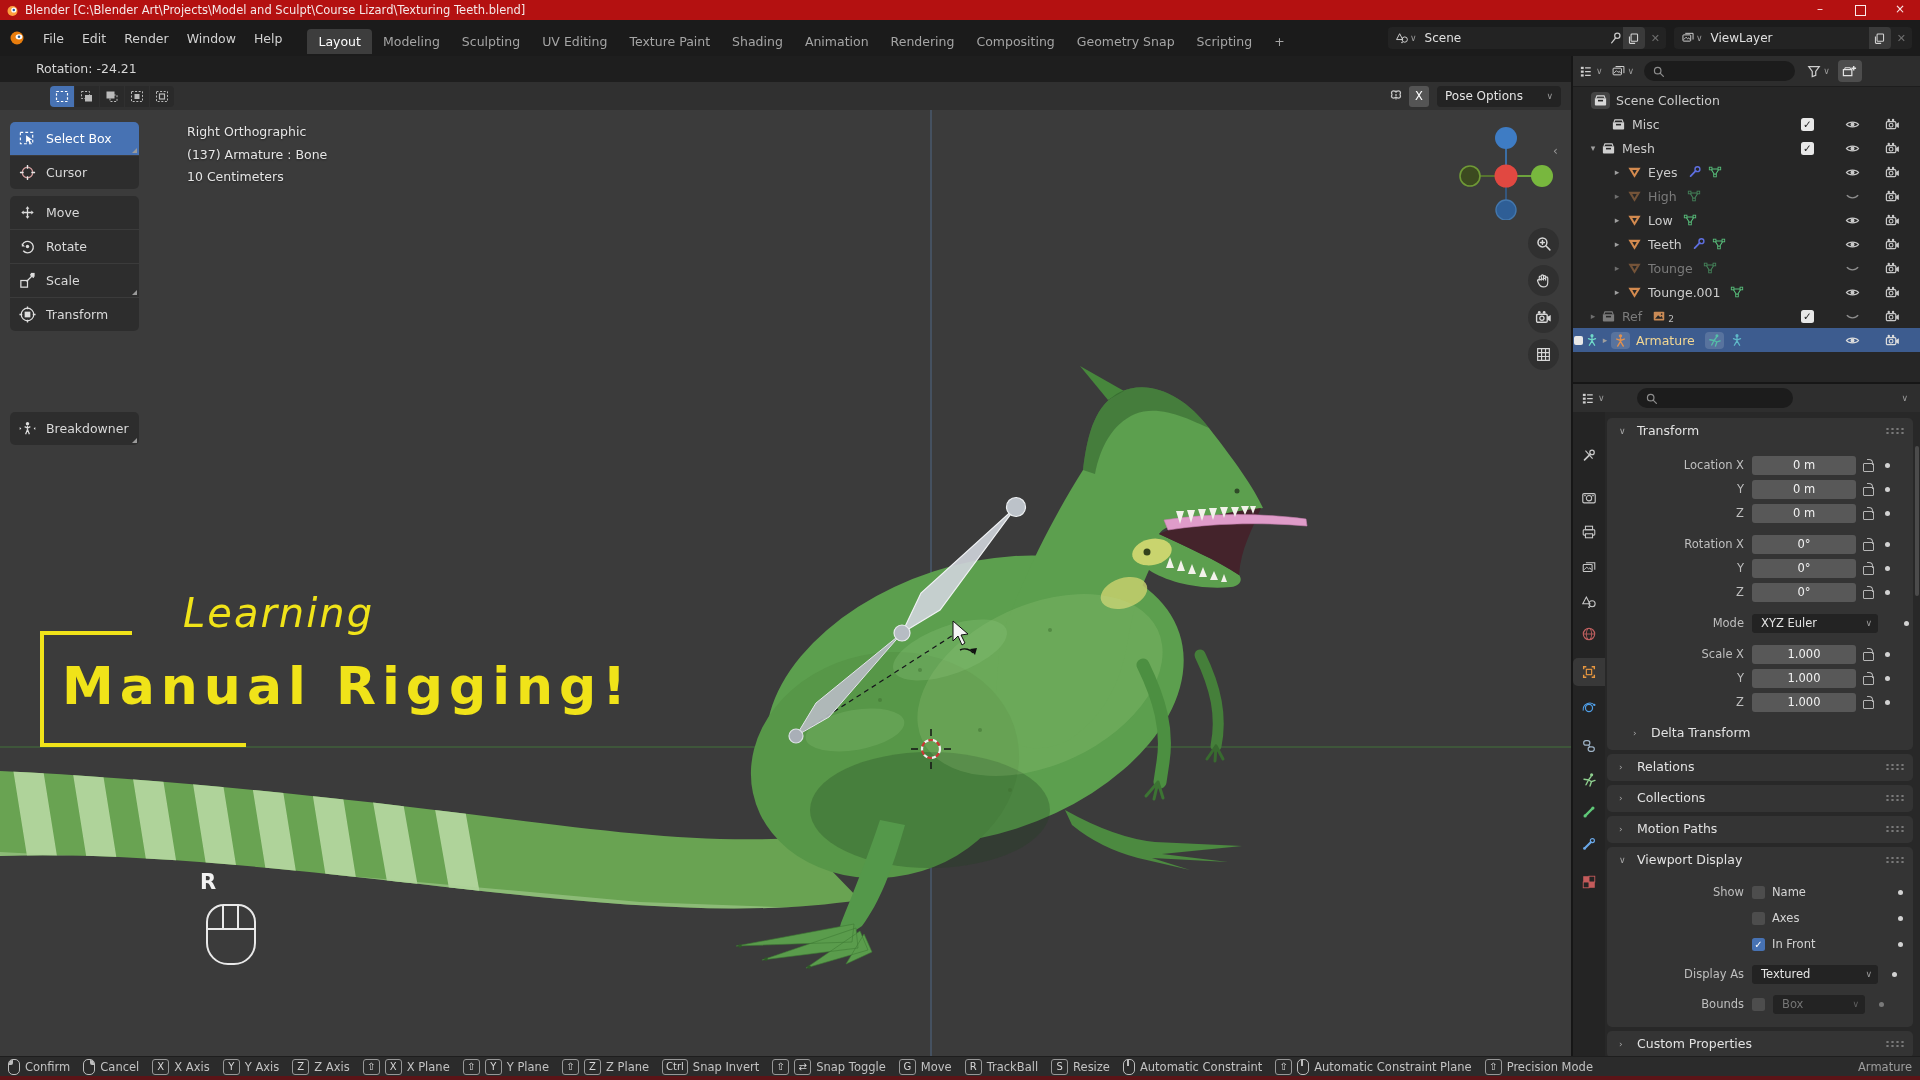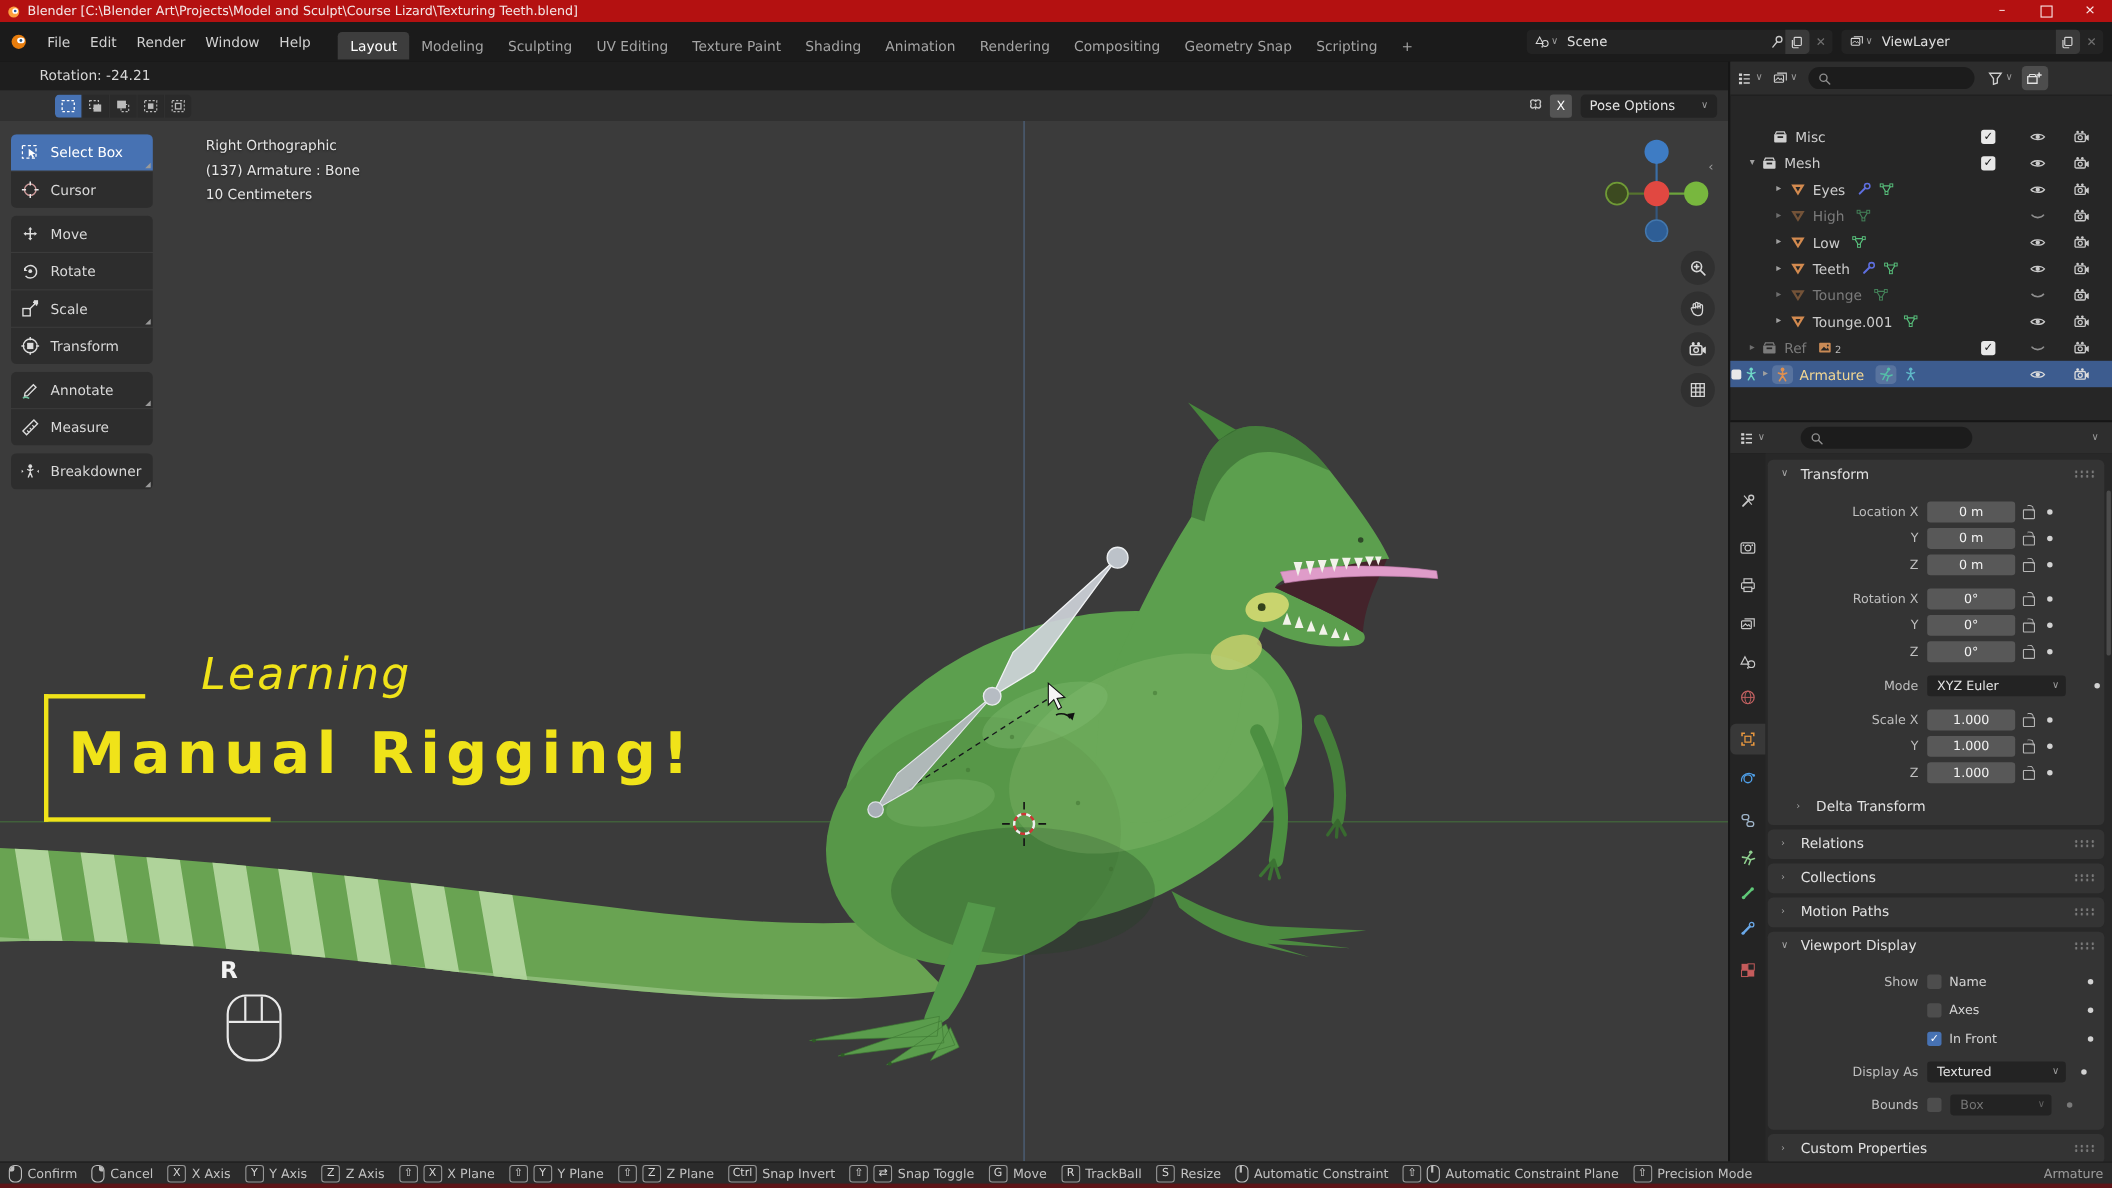"Scene Collection" div.orow { html: none -> <div> <span> <svg> <use></use> </svg> </span> <span>Scene Collection</span> </div> }
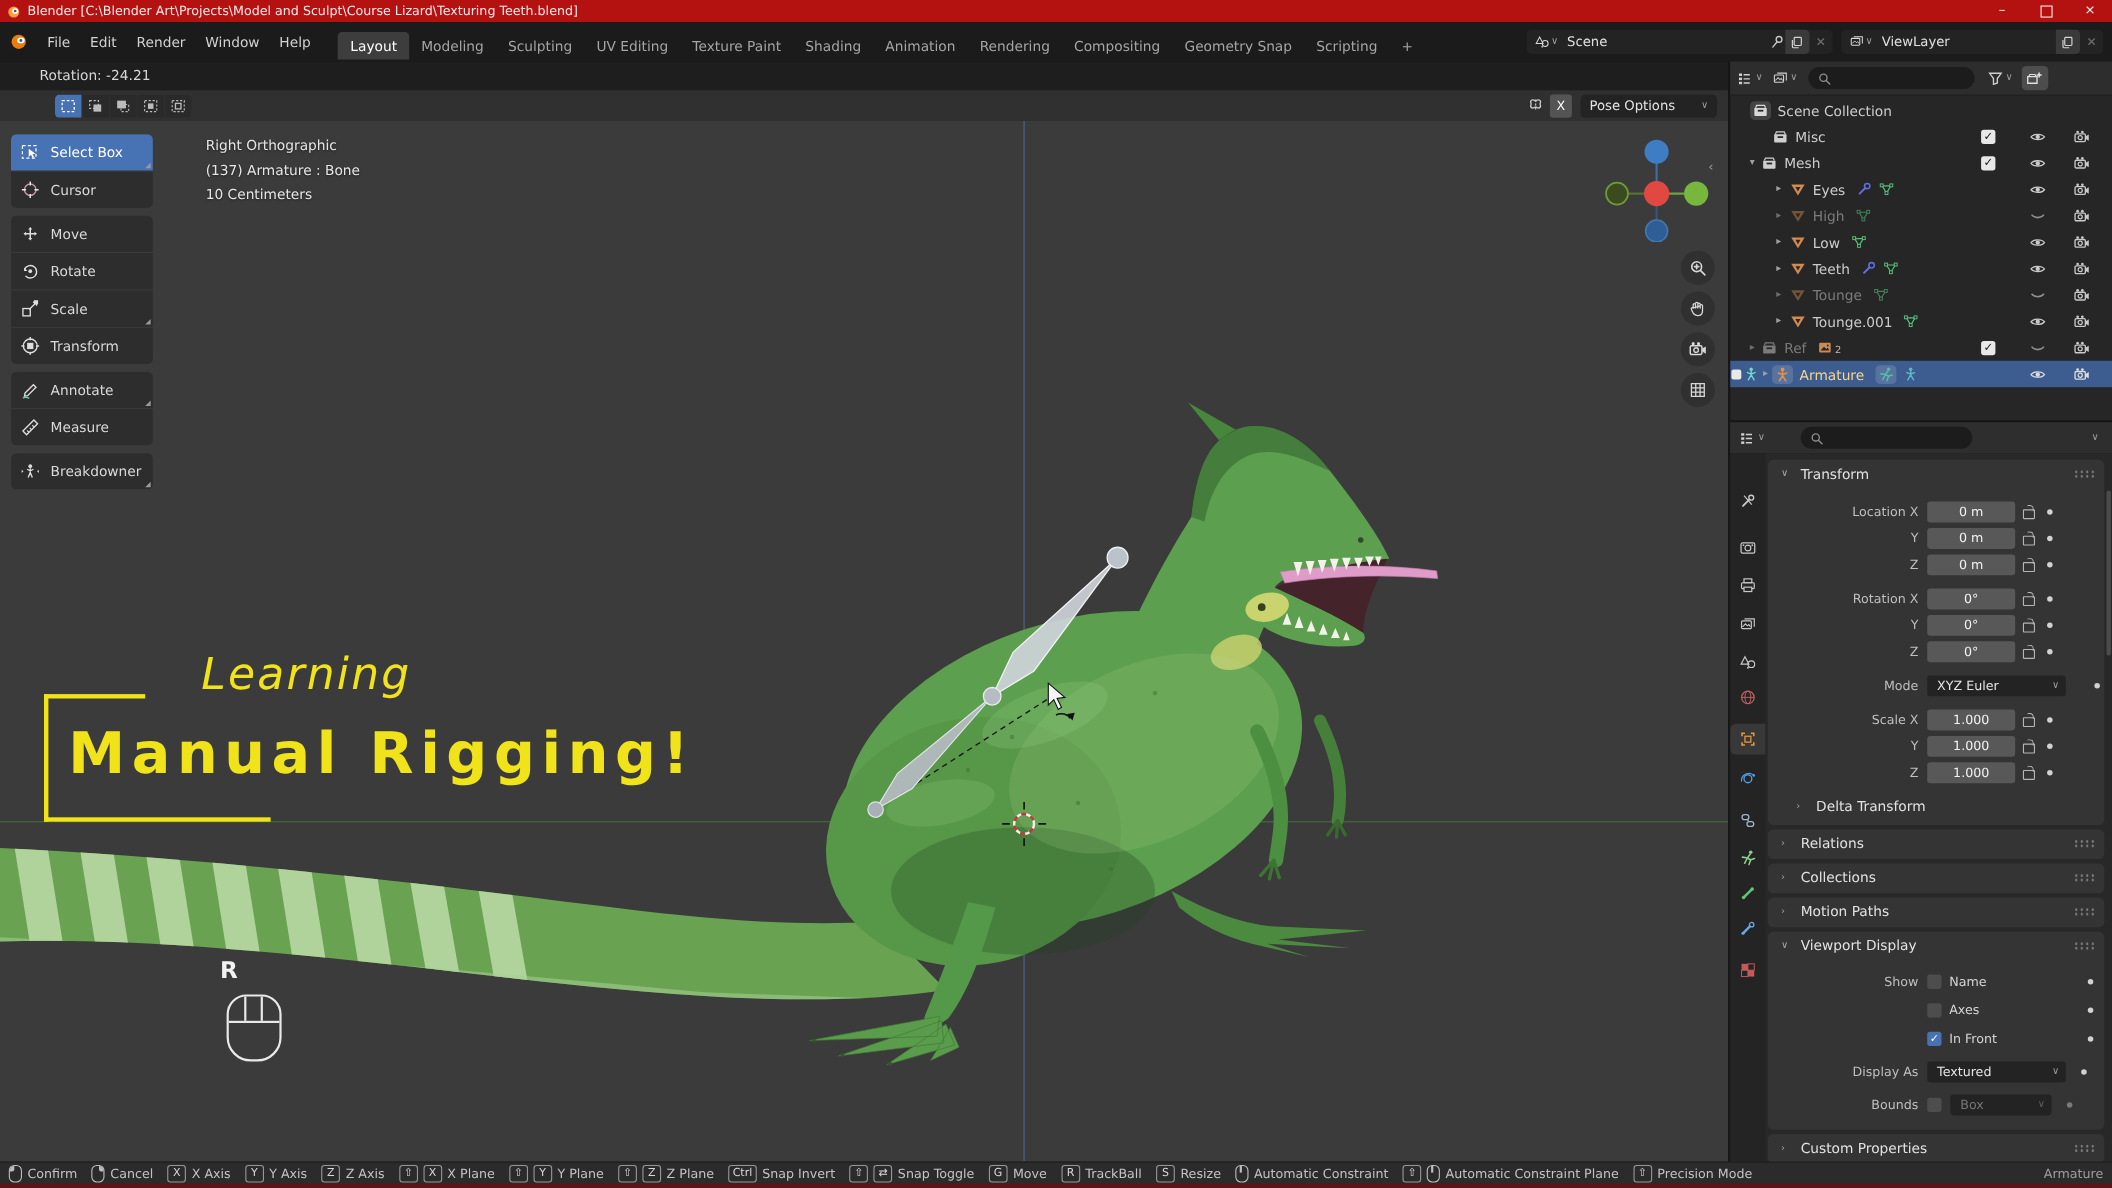"Annotate" div.abs { html: <div> <div> <svg> <use></use> </svg> <span>Annotate</span> <span></span> </div> <div> <svg> <use></use> </svg> <span>Measure</span> </div> </div> -> none }
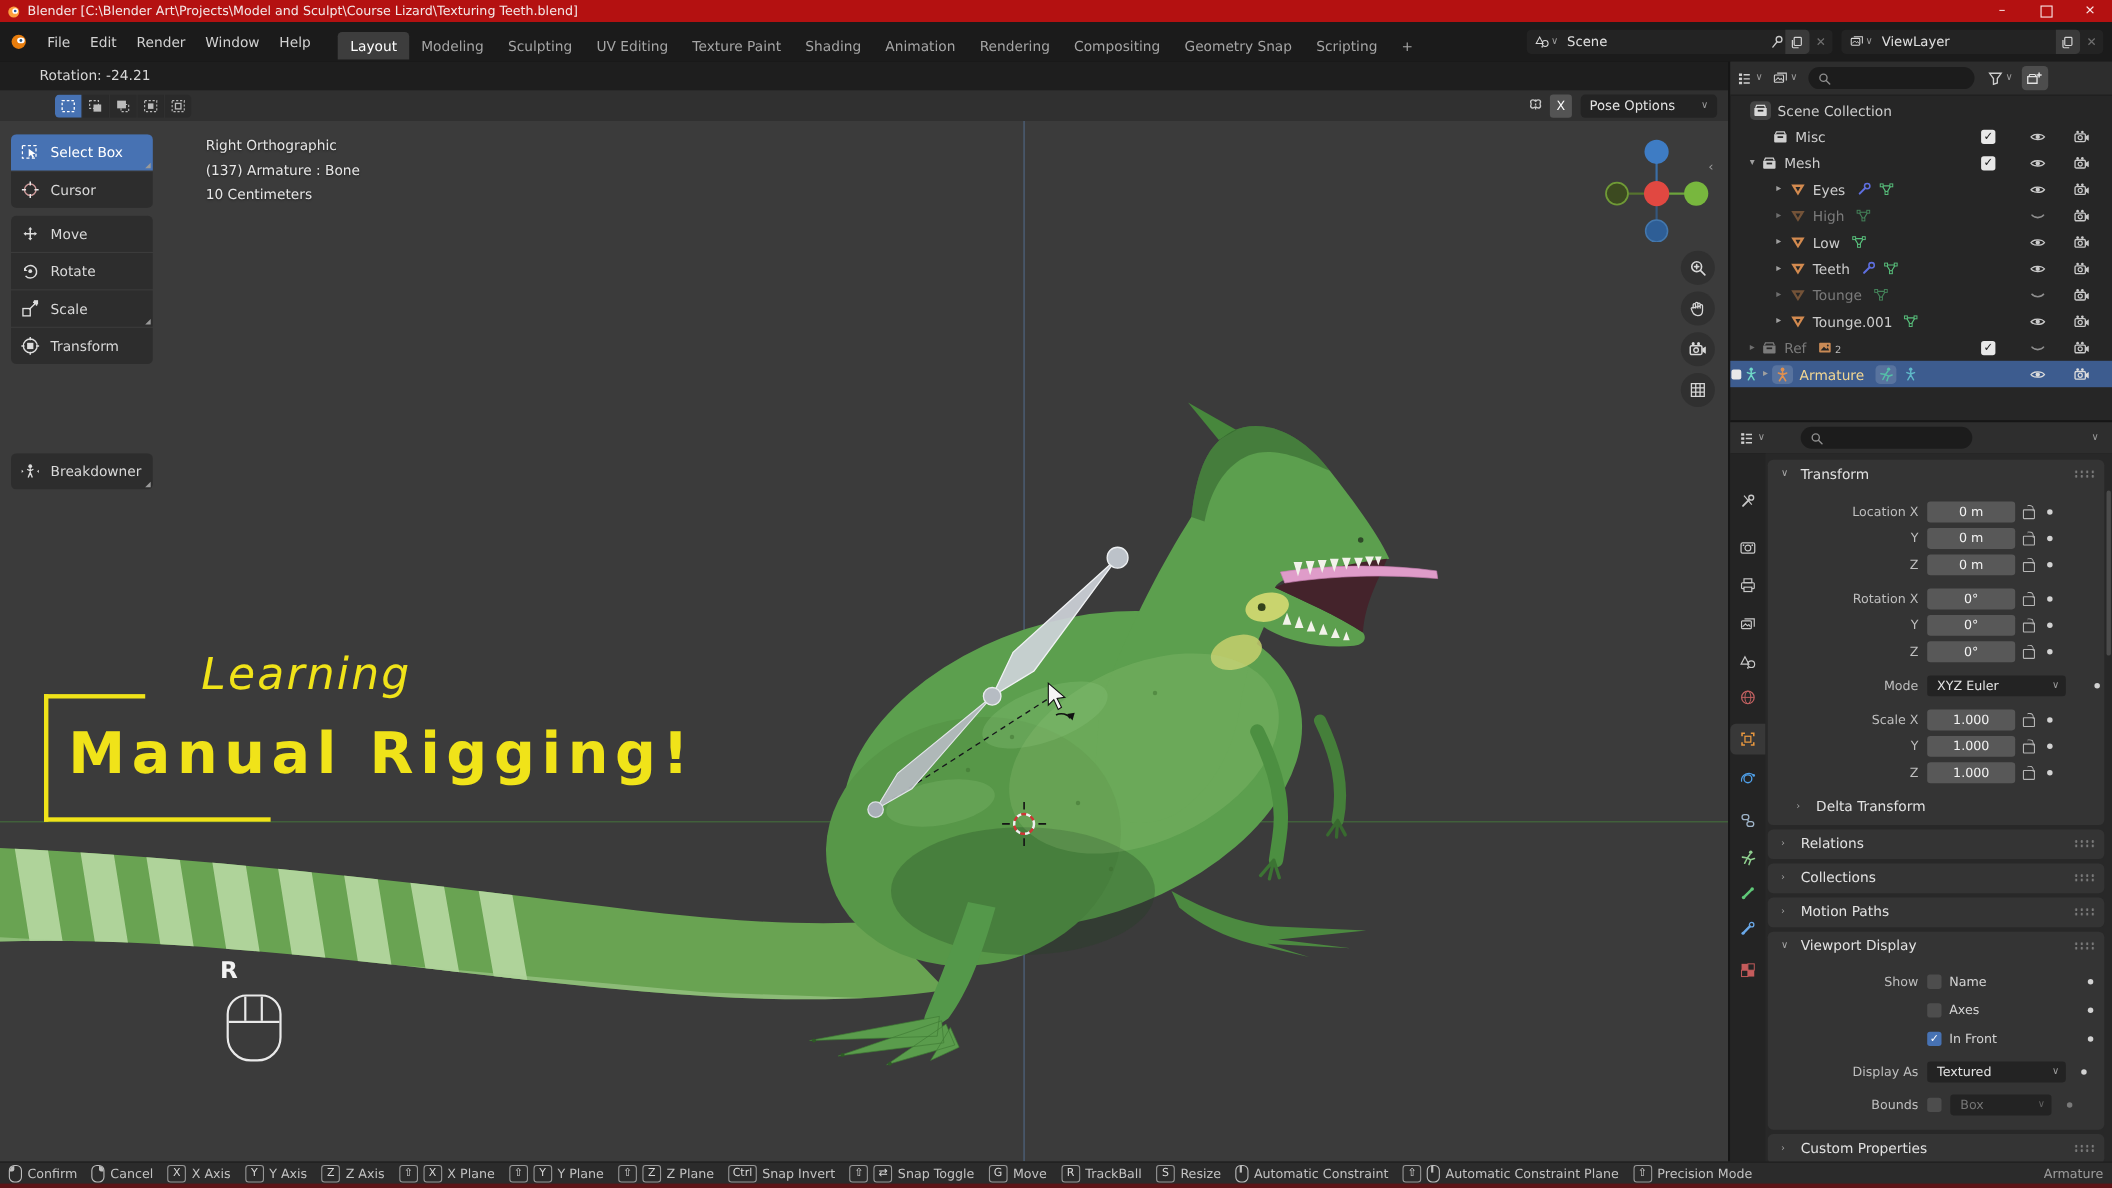"0 m" .pfield { width: 80px -> 104px }
